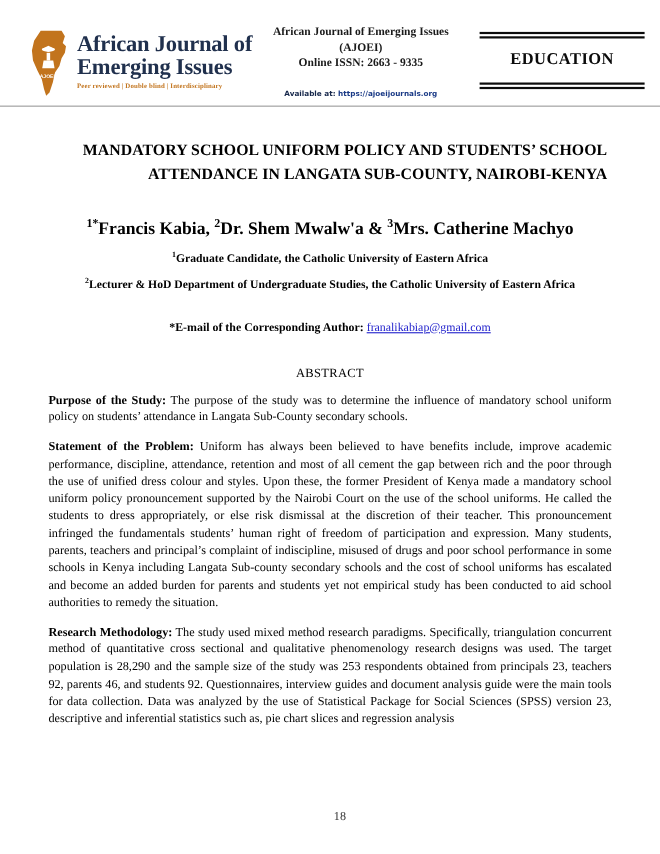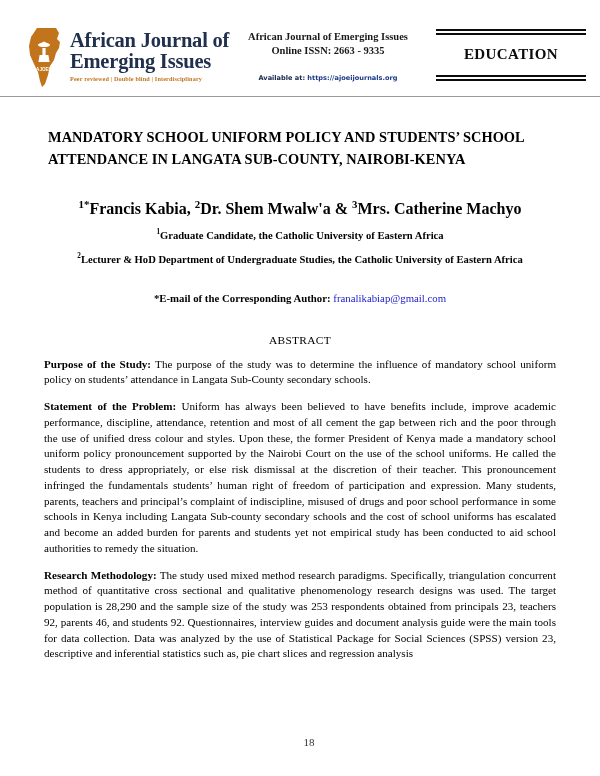"(AJOEI)" div.ji-line { html: none -> <div>(AJOEI)</div> }
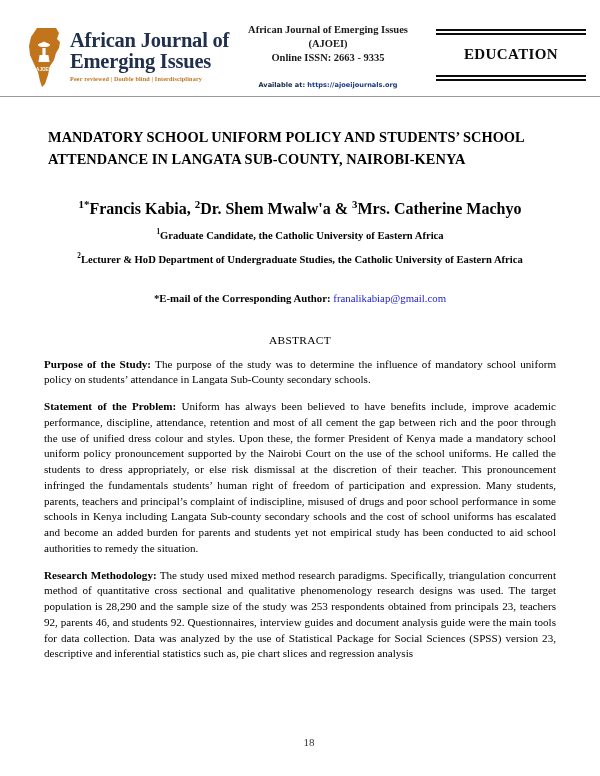"MANDATORY SCHOOL UNIFORM POLICY AND" .doc-title { text-align: left -> right }
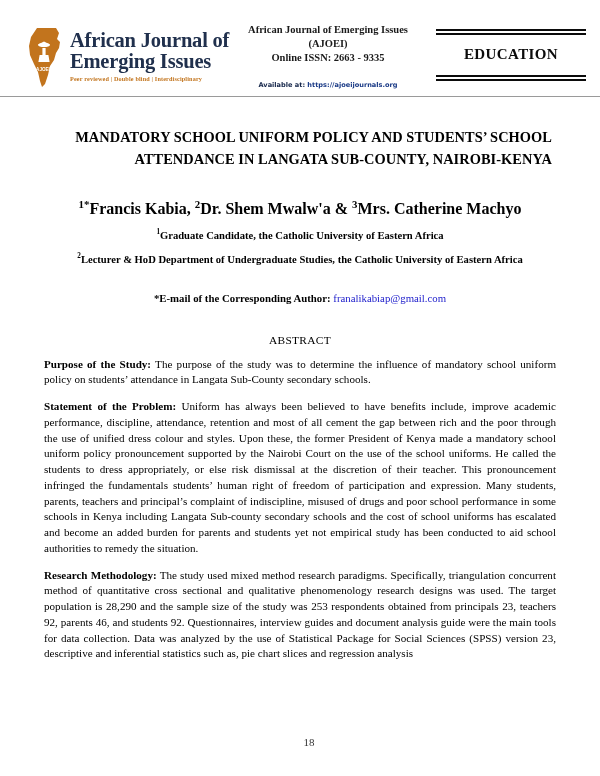"franalikabiap@gmail.com" .email-link { text-decoration: none -> underline }
